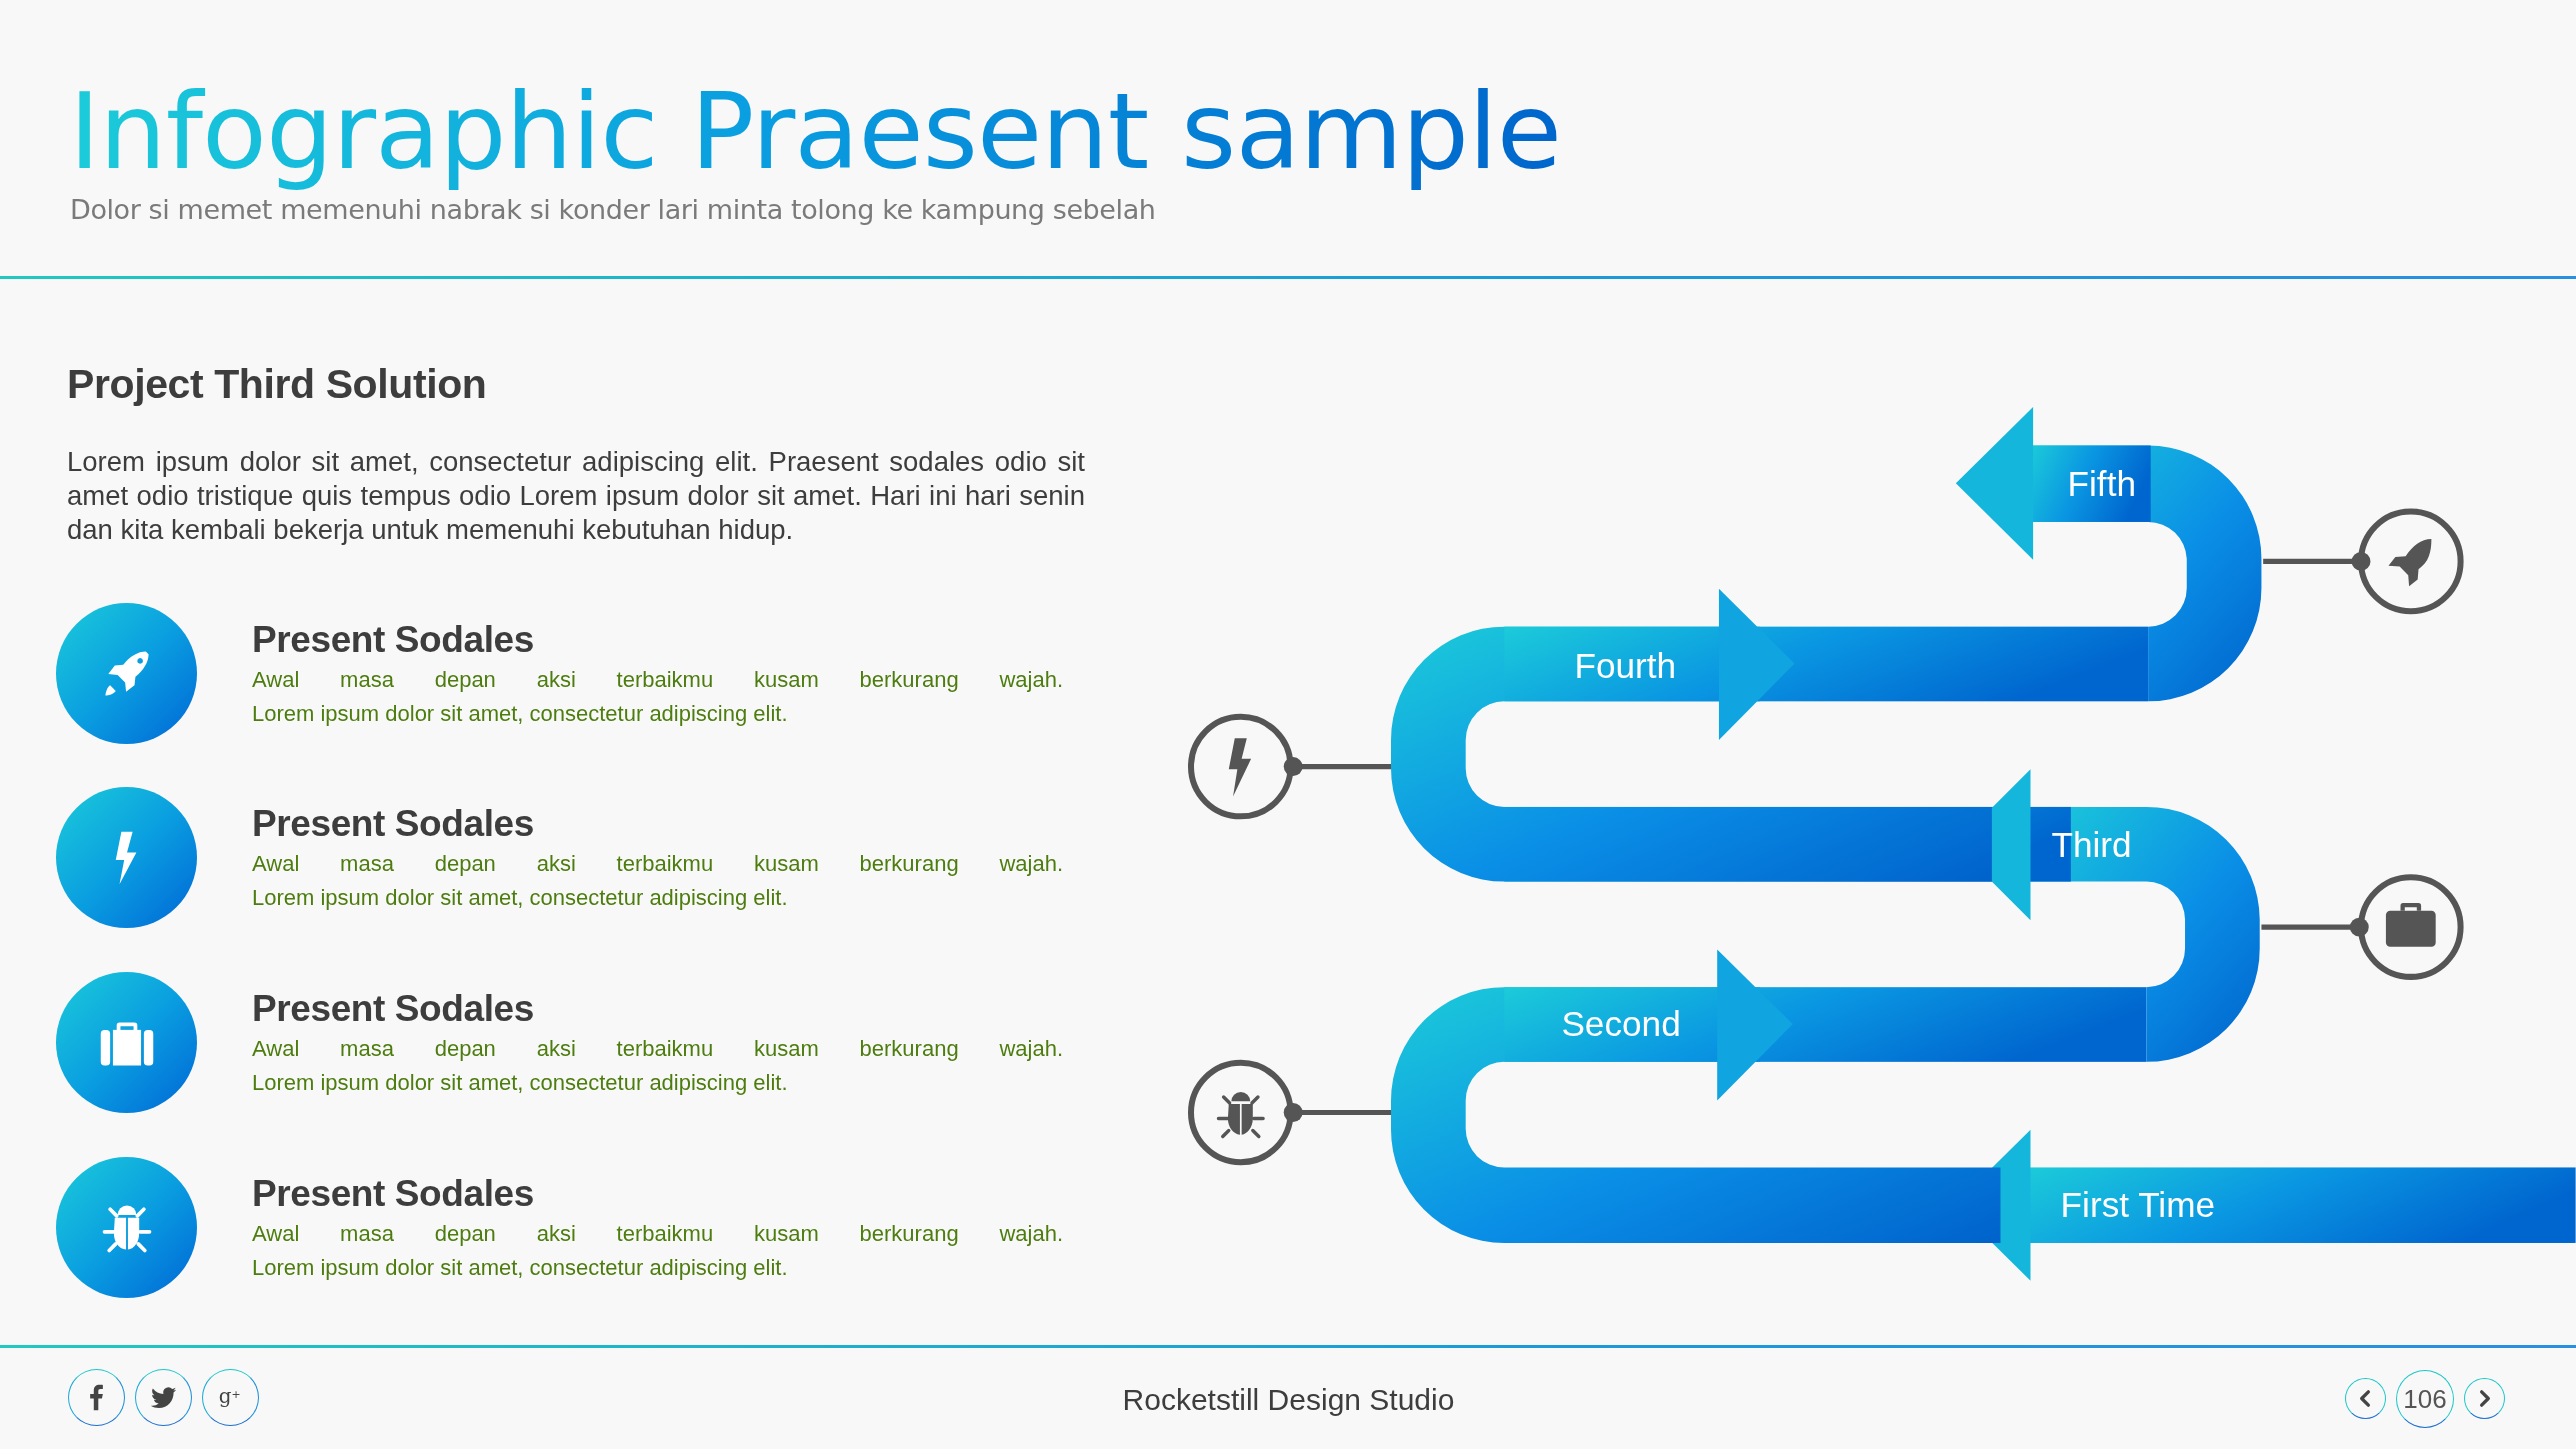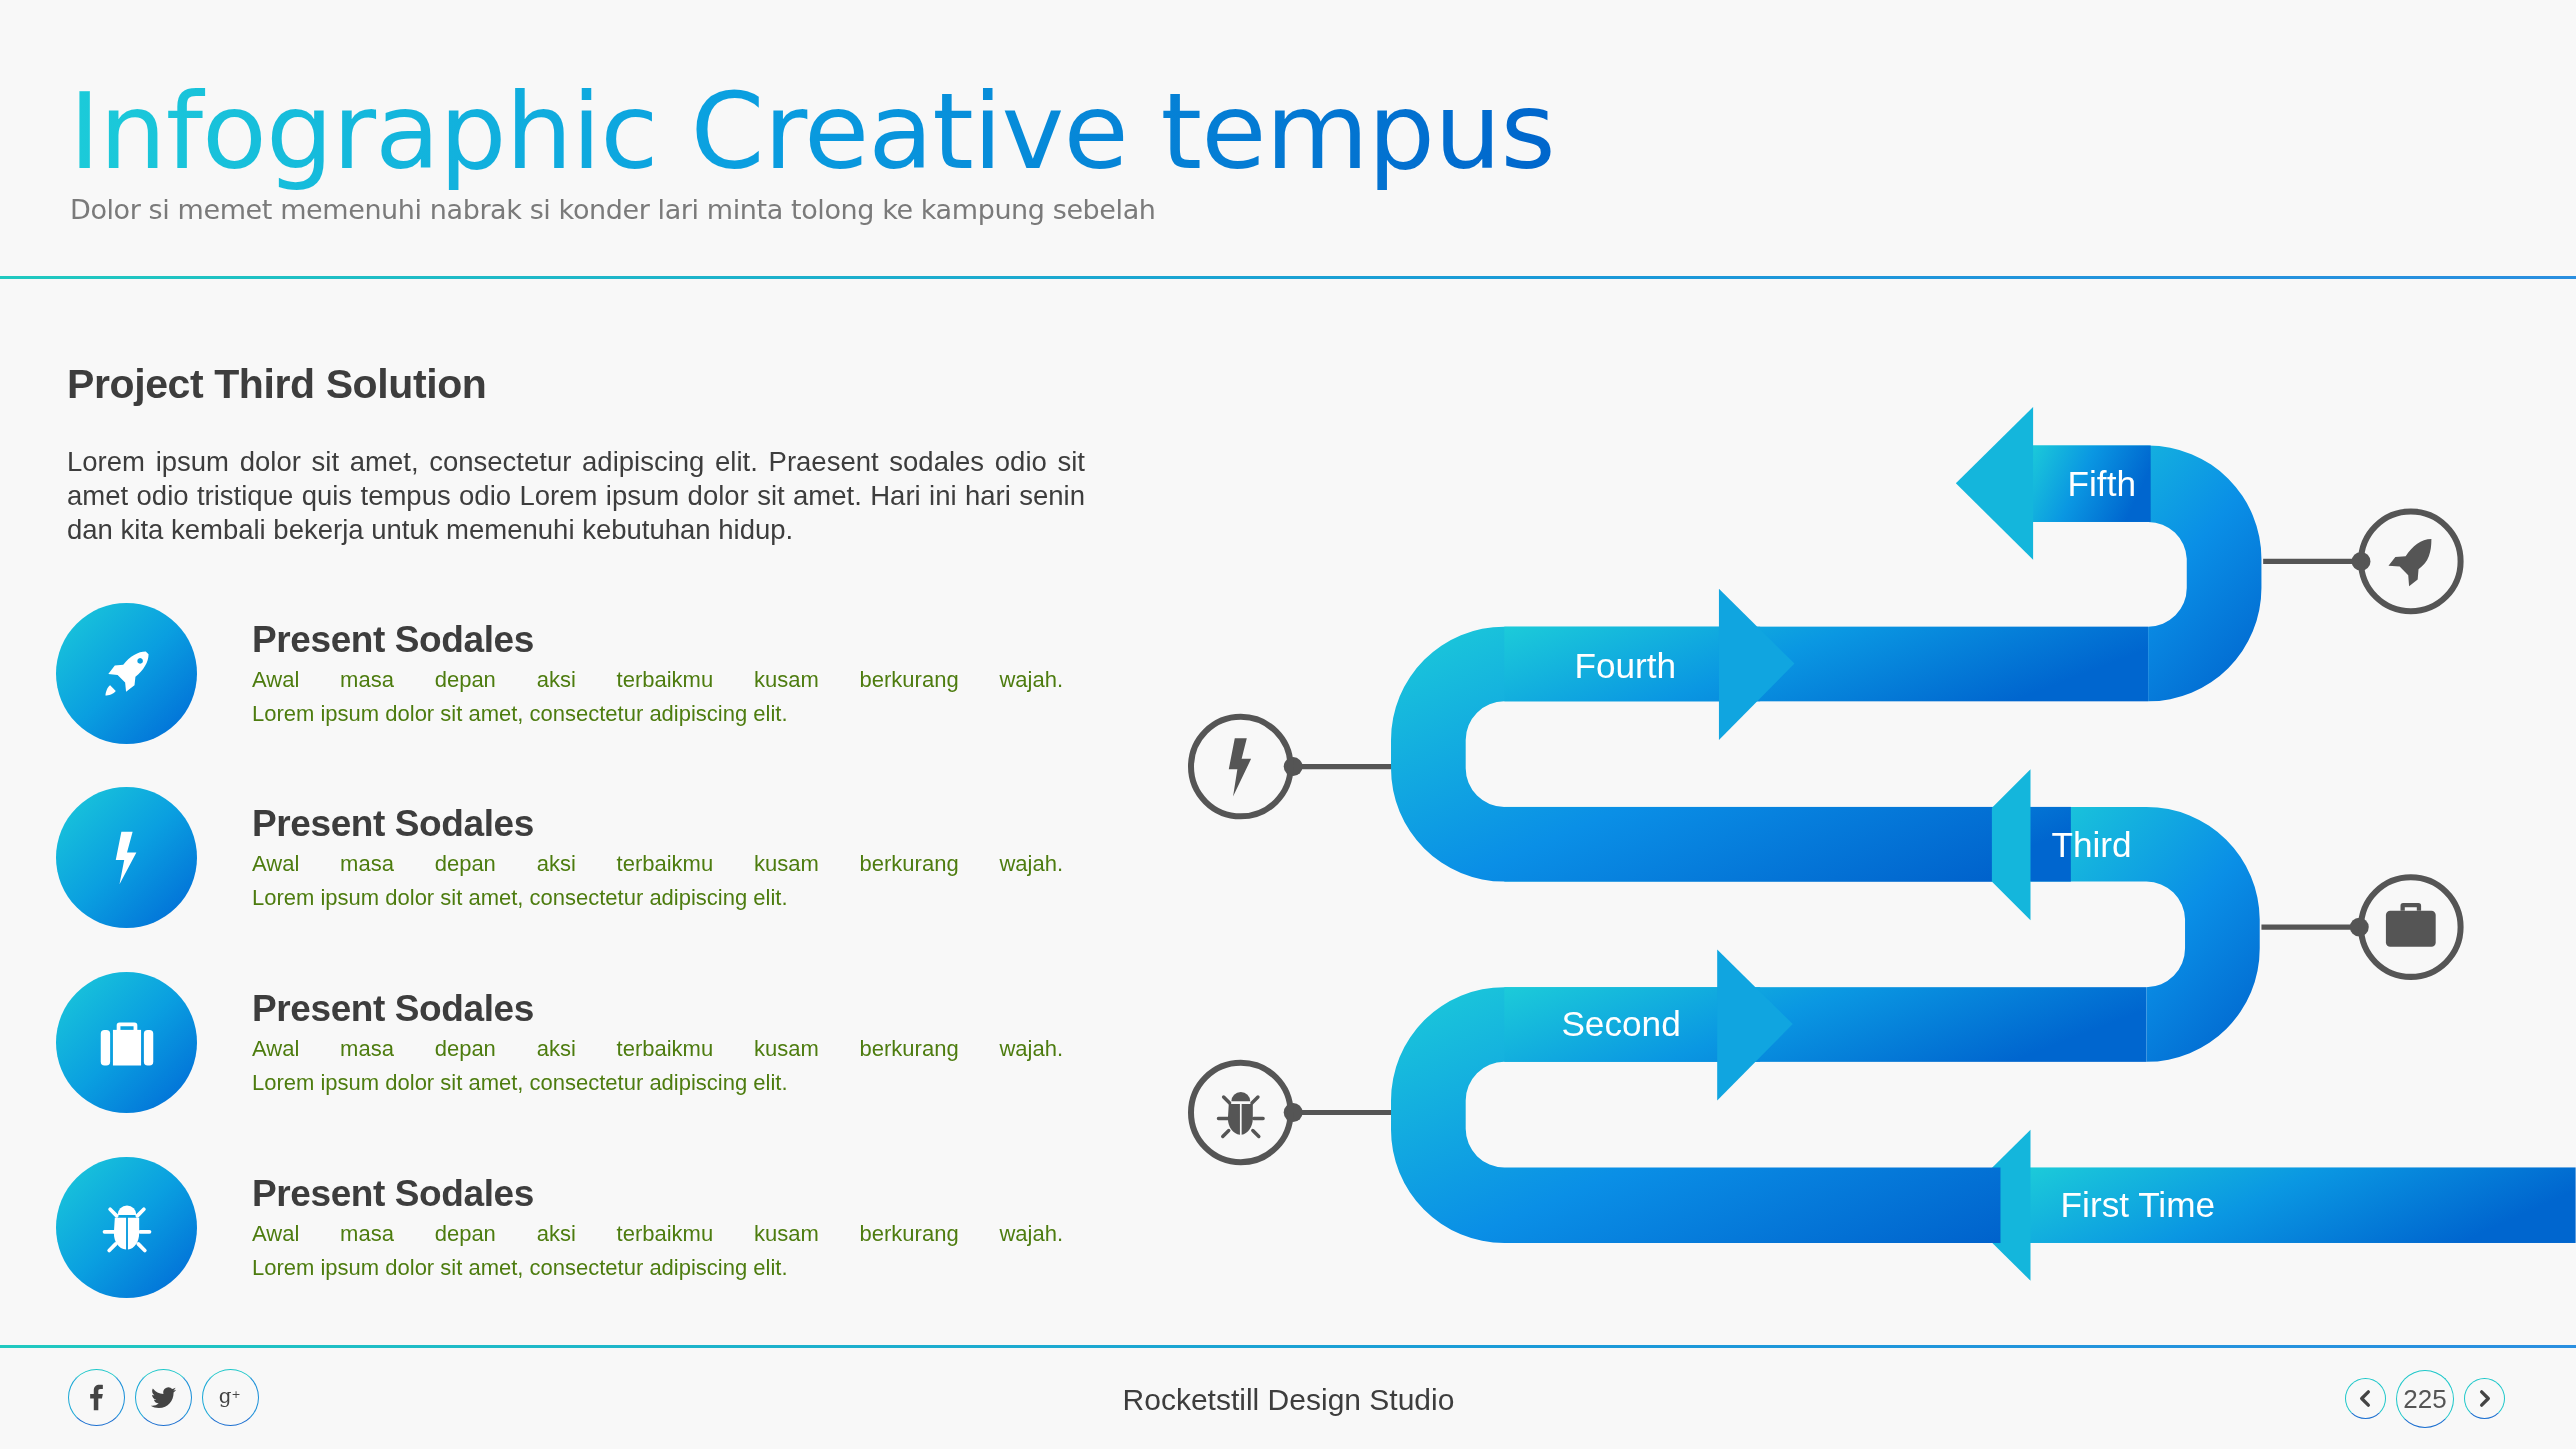"Infographic Creative tempus" h1.title { text: Creative tempus -> Praesent sample }
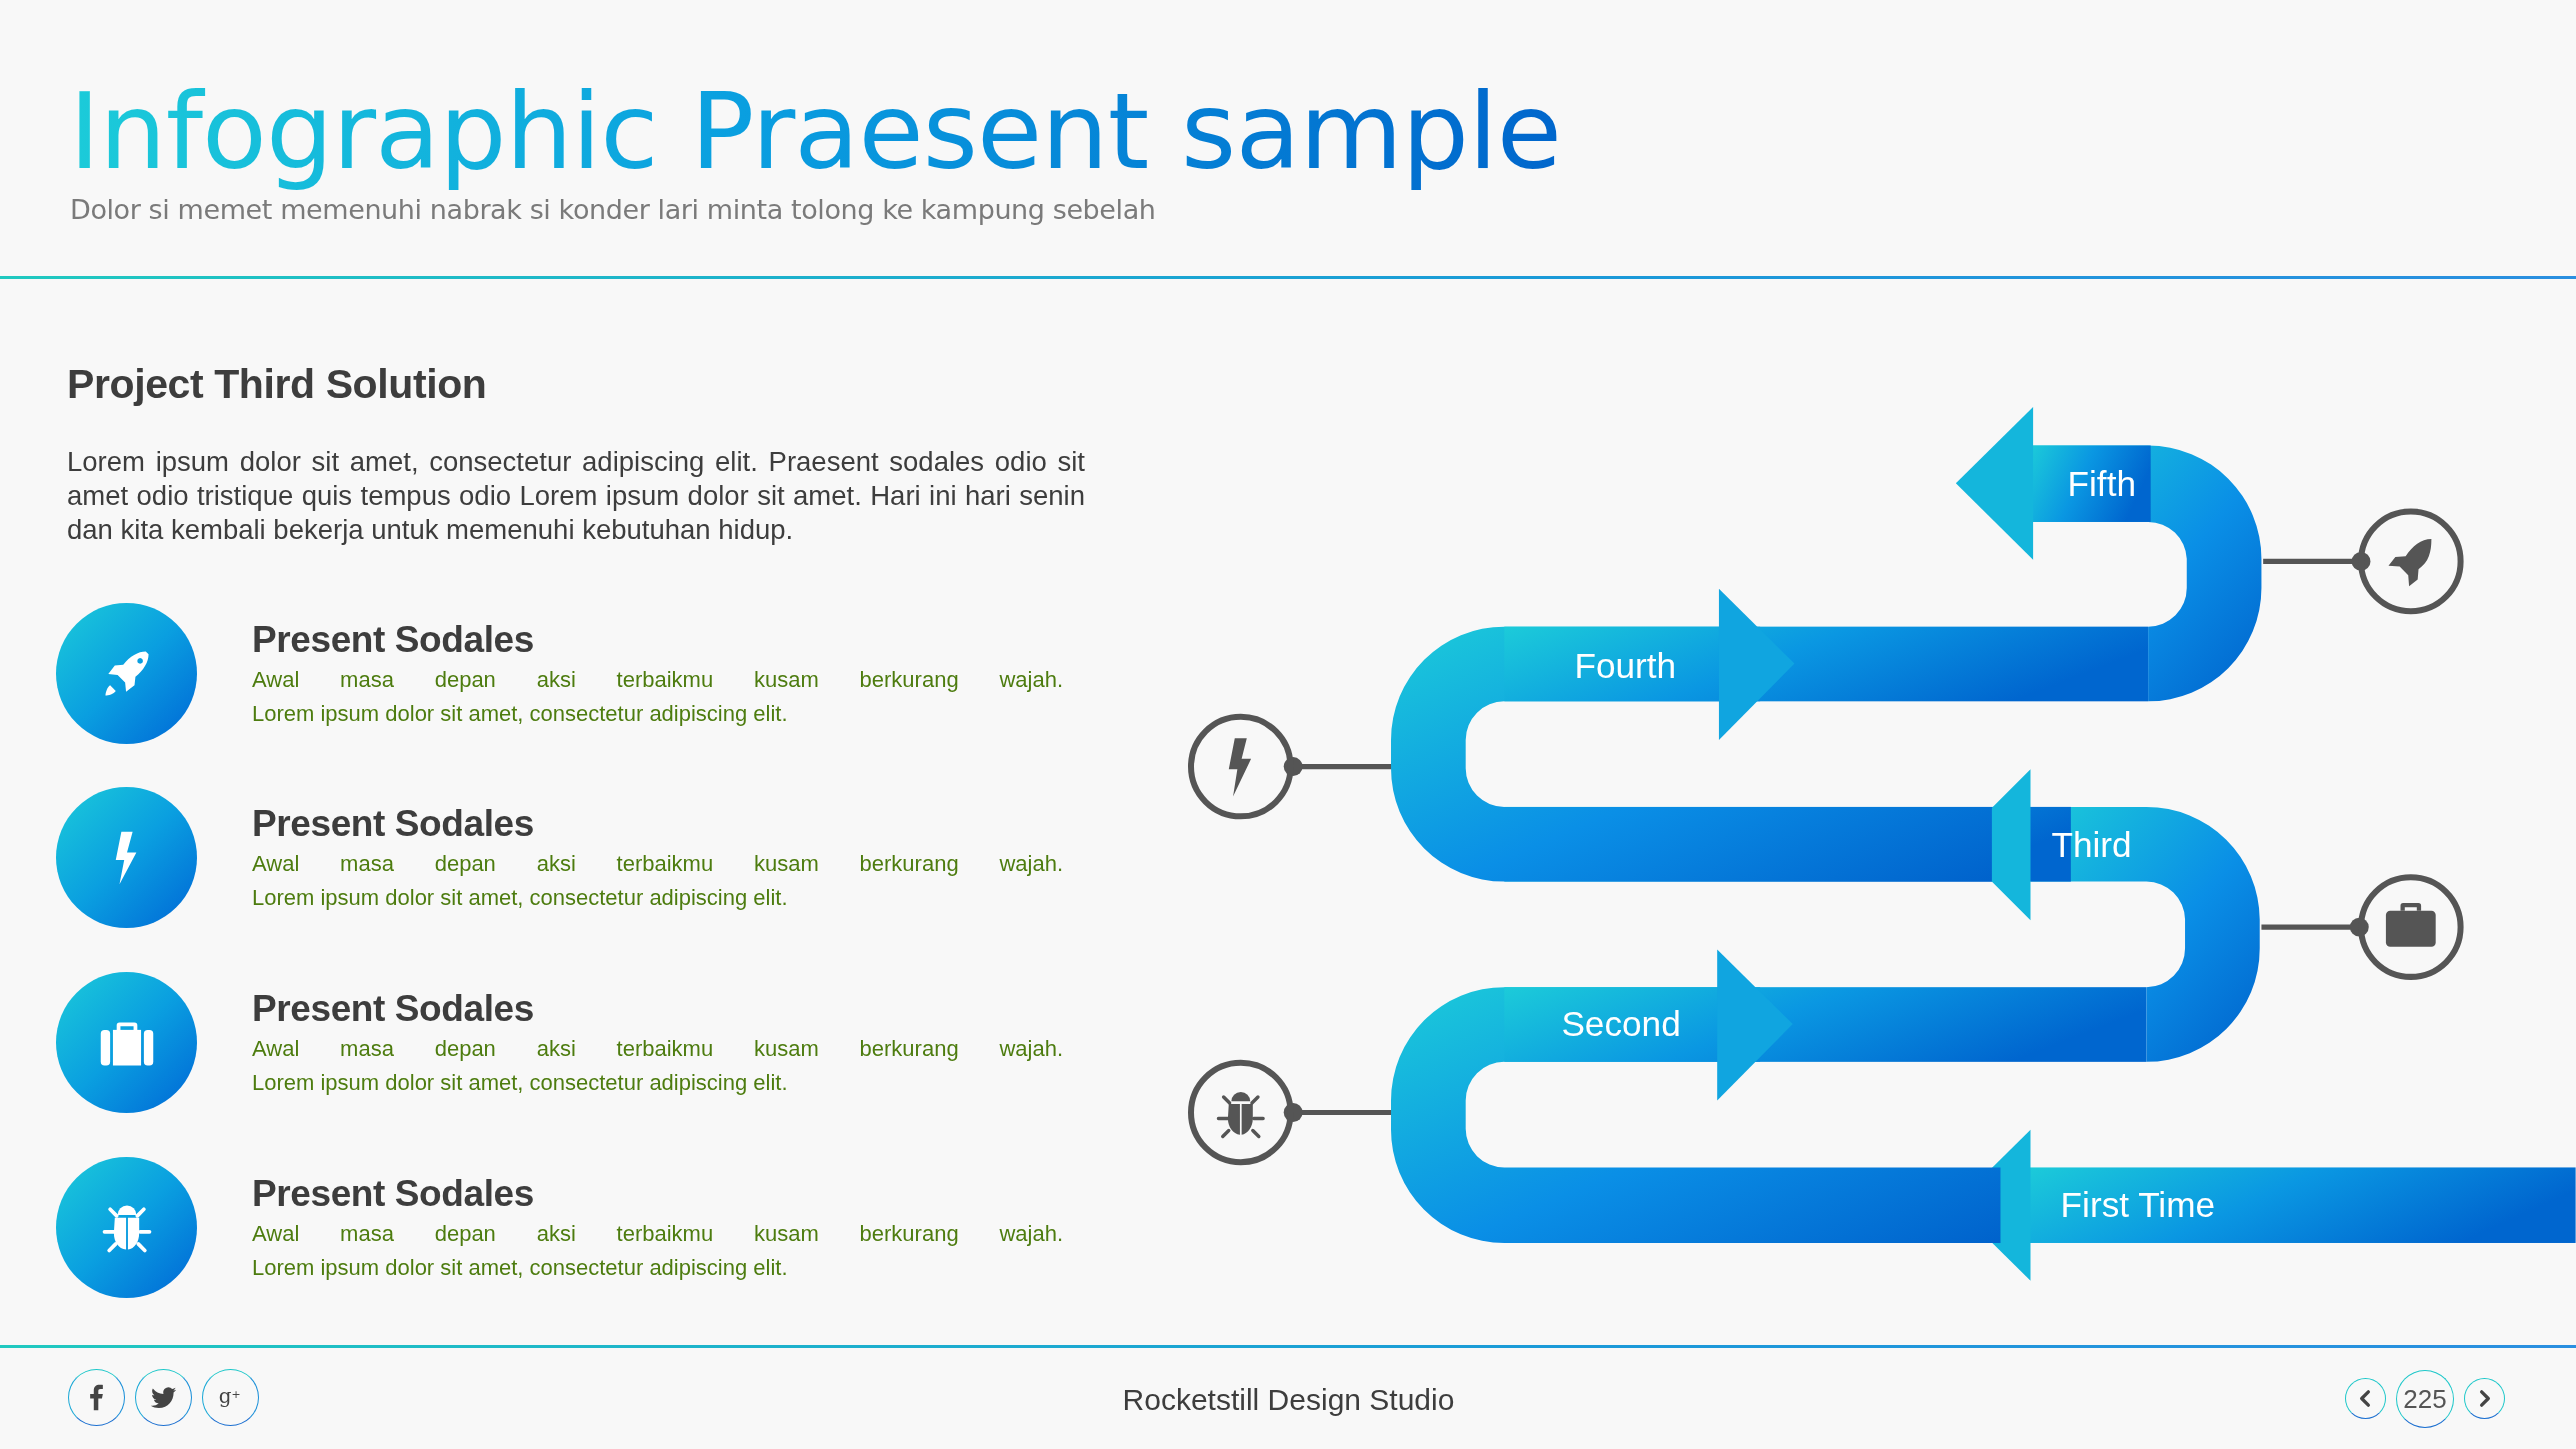"225" div.page-num { text: 225 -> 106 }
